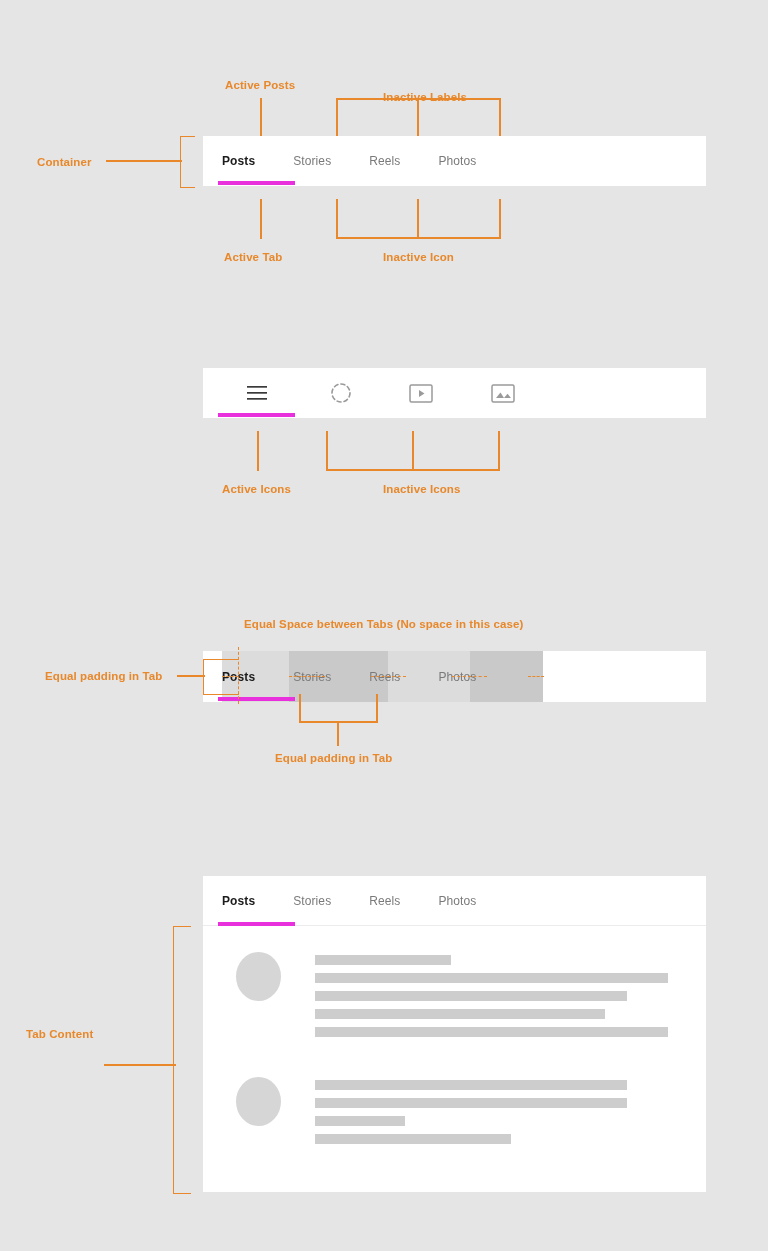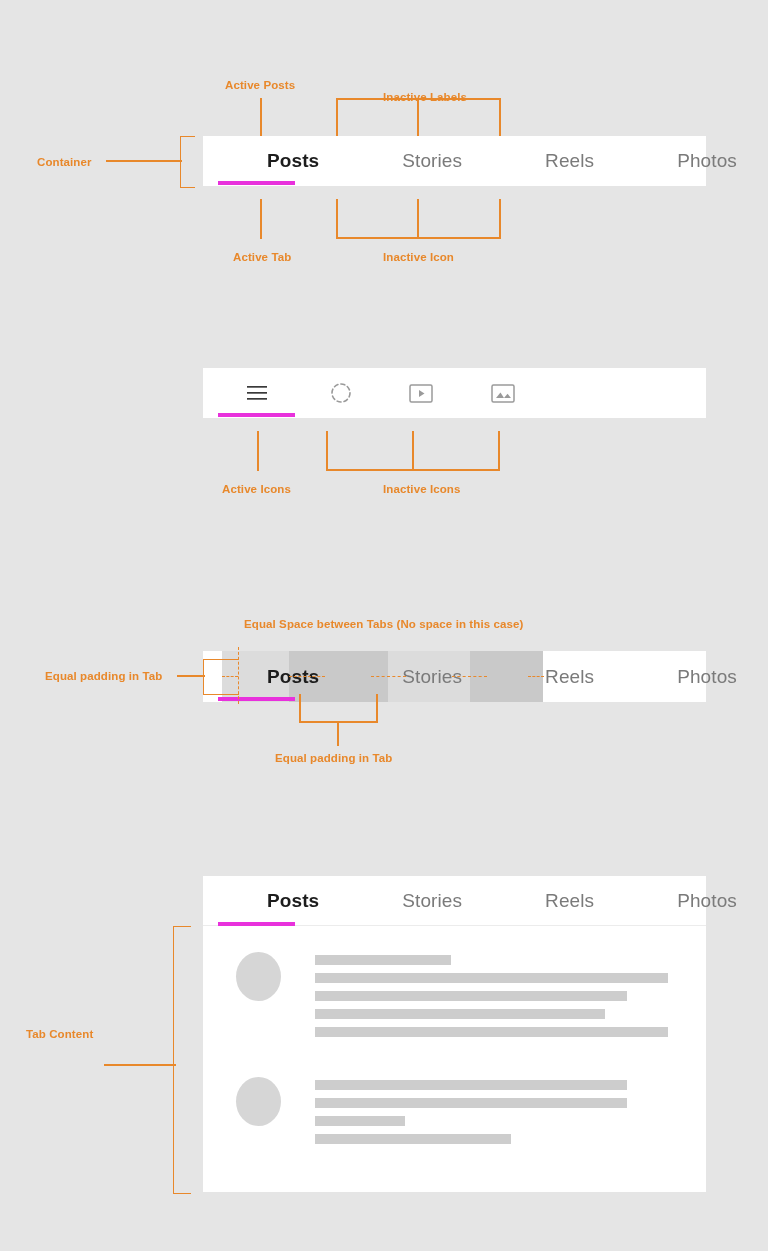"Posts" .tab-label { font-size: 19px -> 12px; margin-left: 45px -> none }
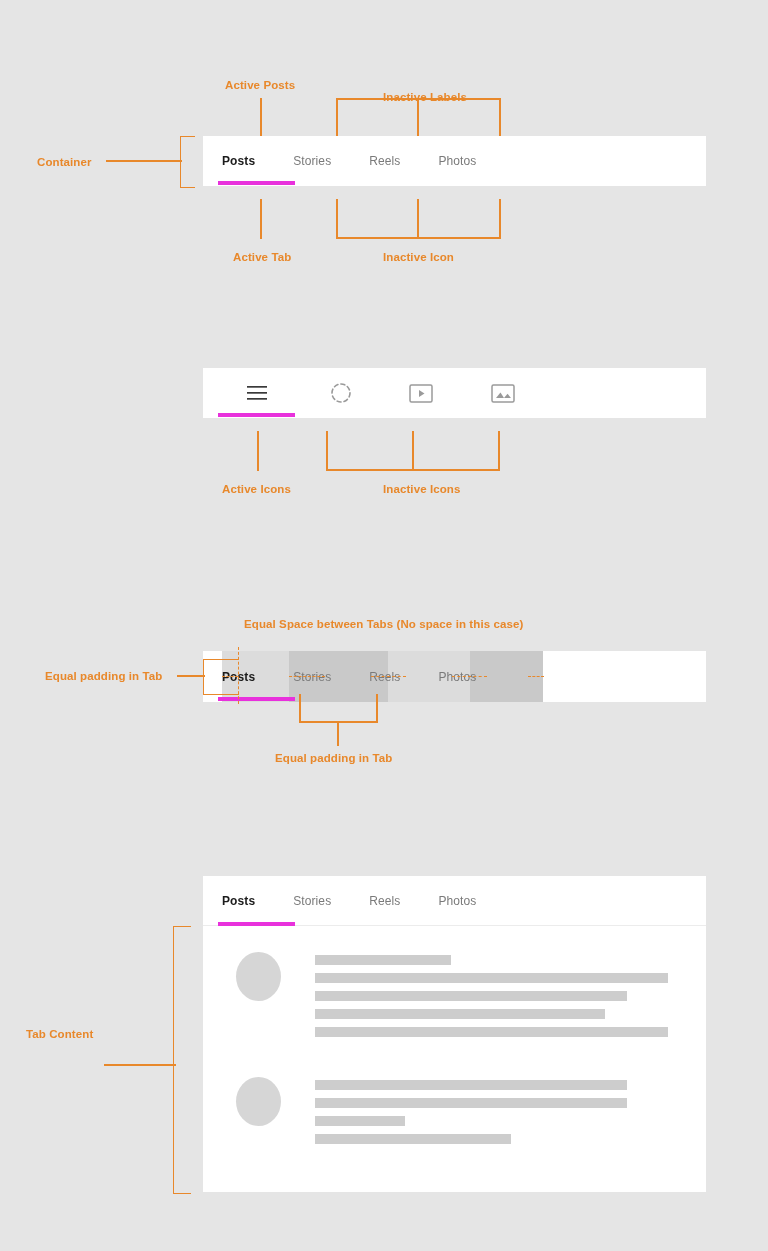"Active Tab" div.ann-text { margin-left: 9px -> none }
